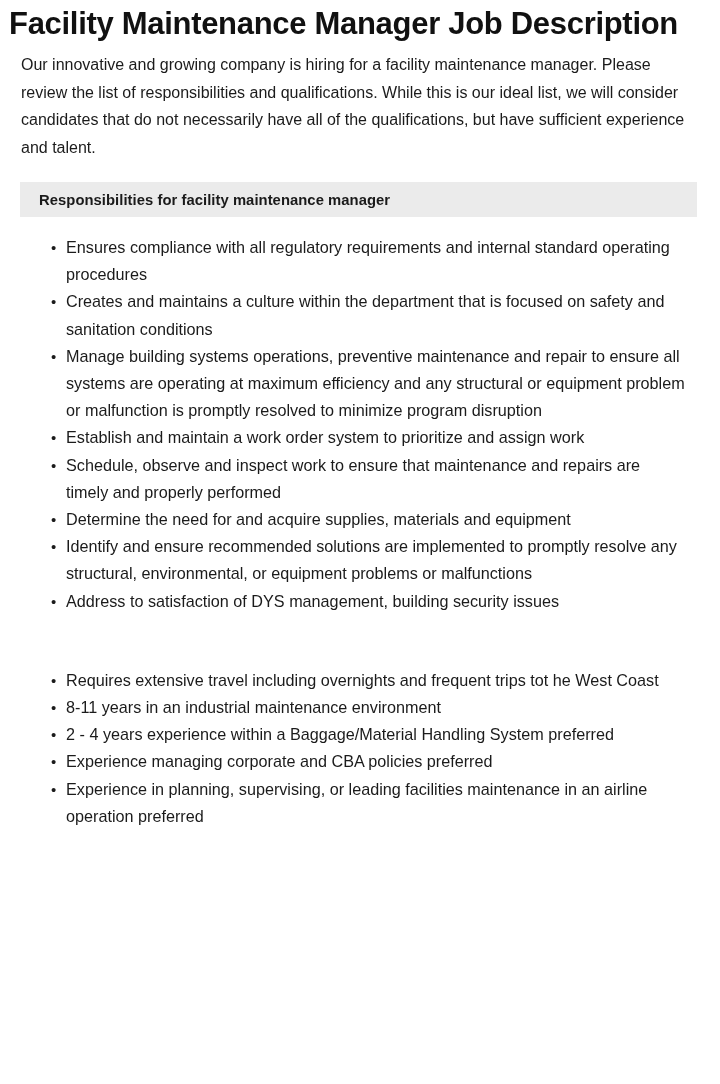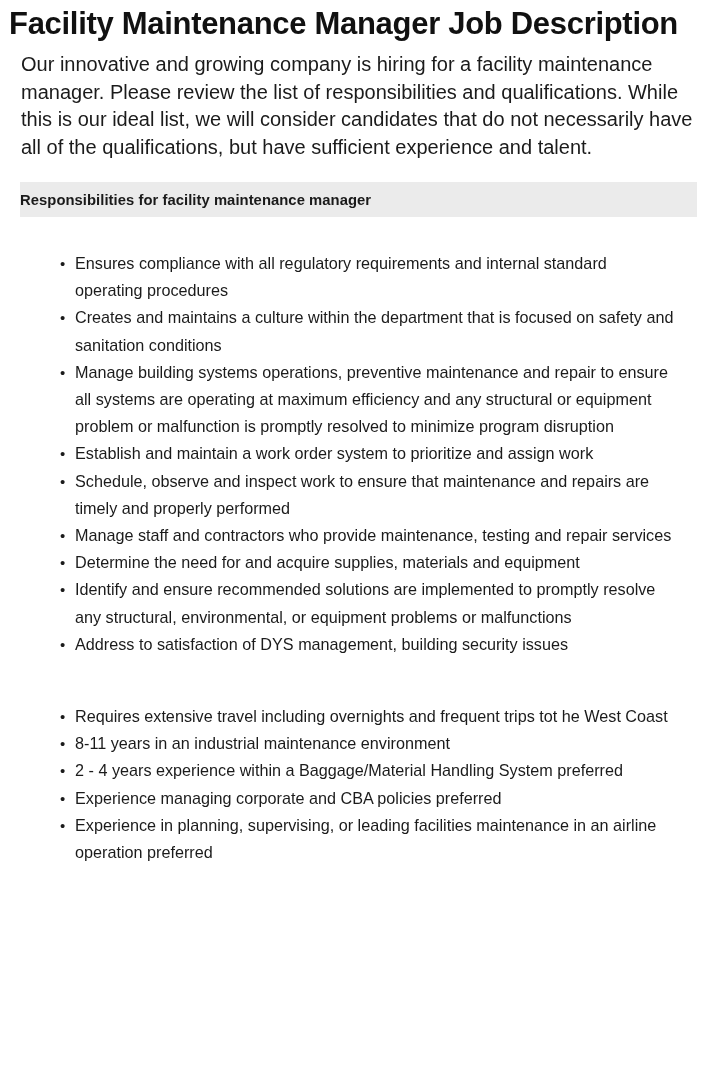"Our innovative and growing company" .intro { font-size: 20px -> 16px }
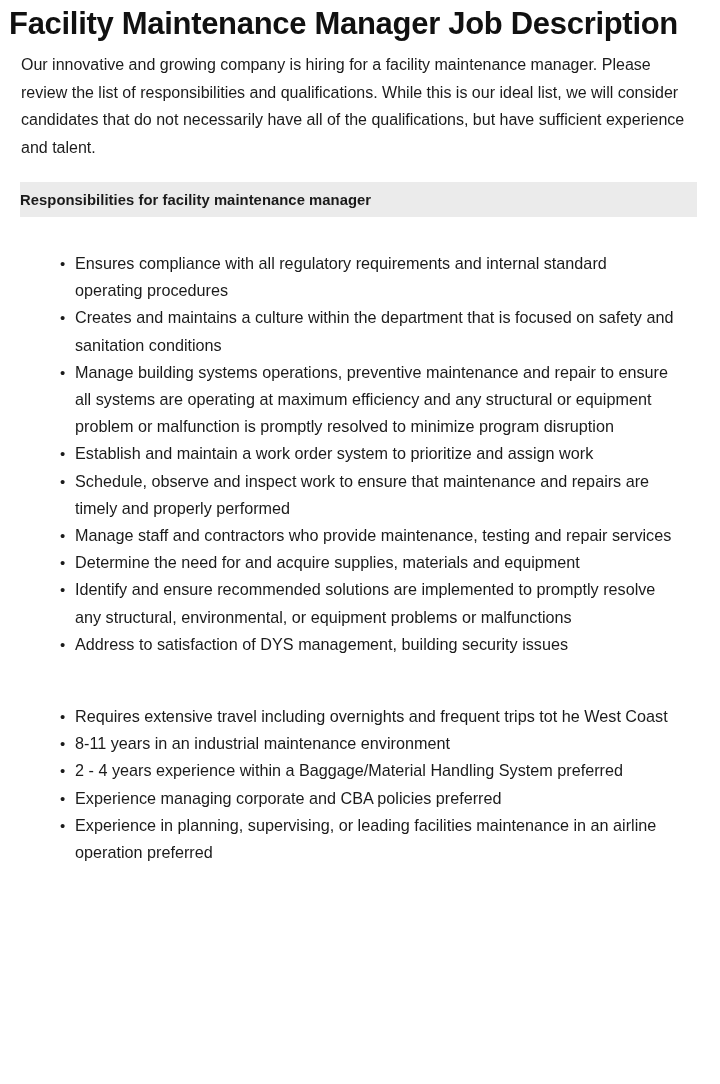"Responsibilities for facility" .section-header { padding-left: none -> 19px }
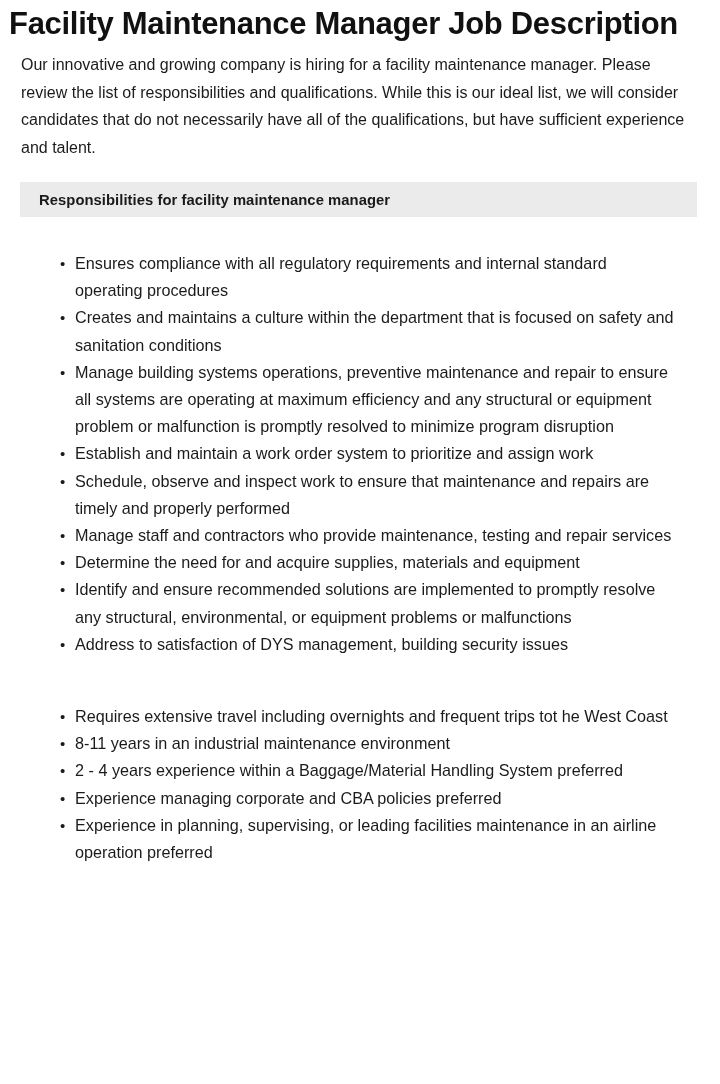"Ensures compliance with all regulatory" ul.item-list { margin: 16px -> 0; padding: 1px -> 8px }
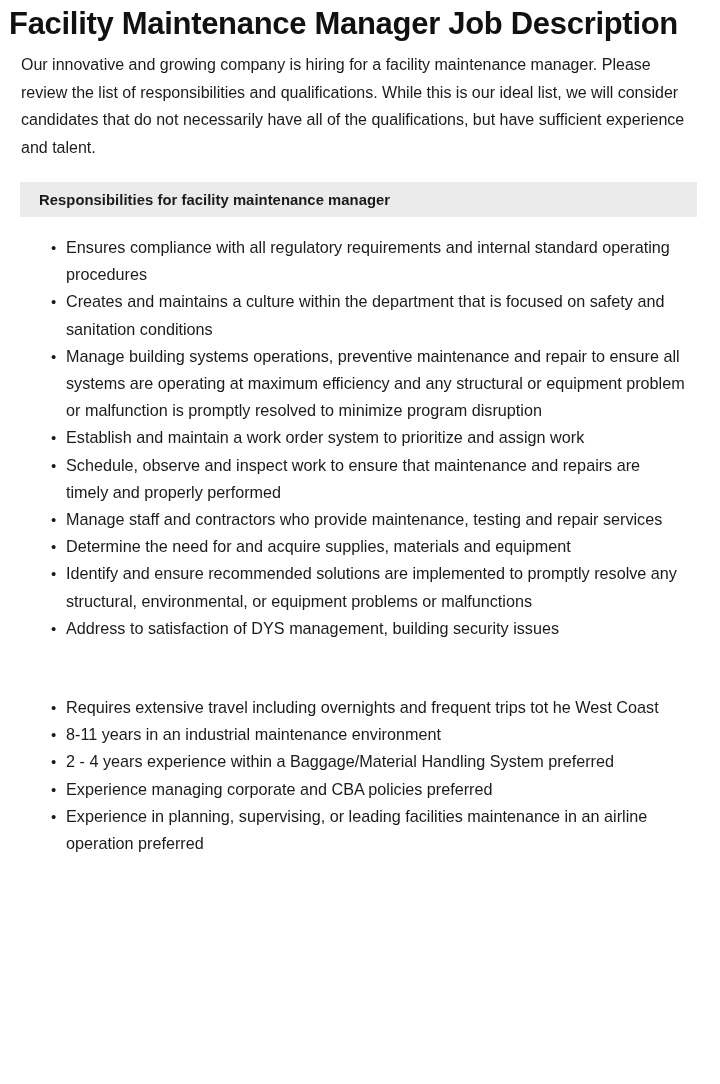"Manage staff and contractors who" li { html: <li>Manage staff and contractors who provide maintenance, testing and repair services</li> -> none }
